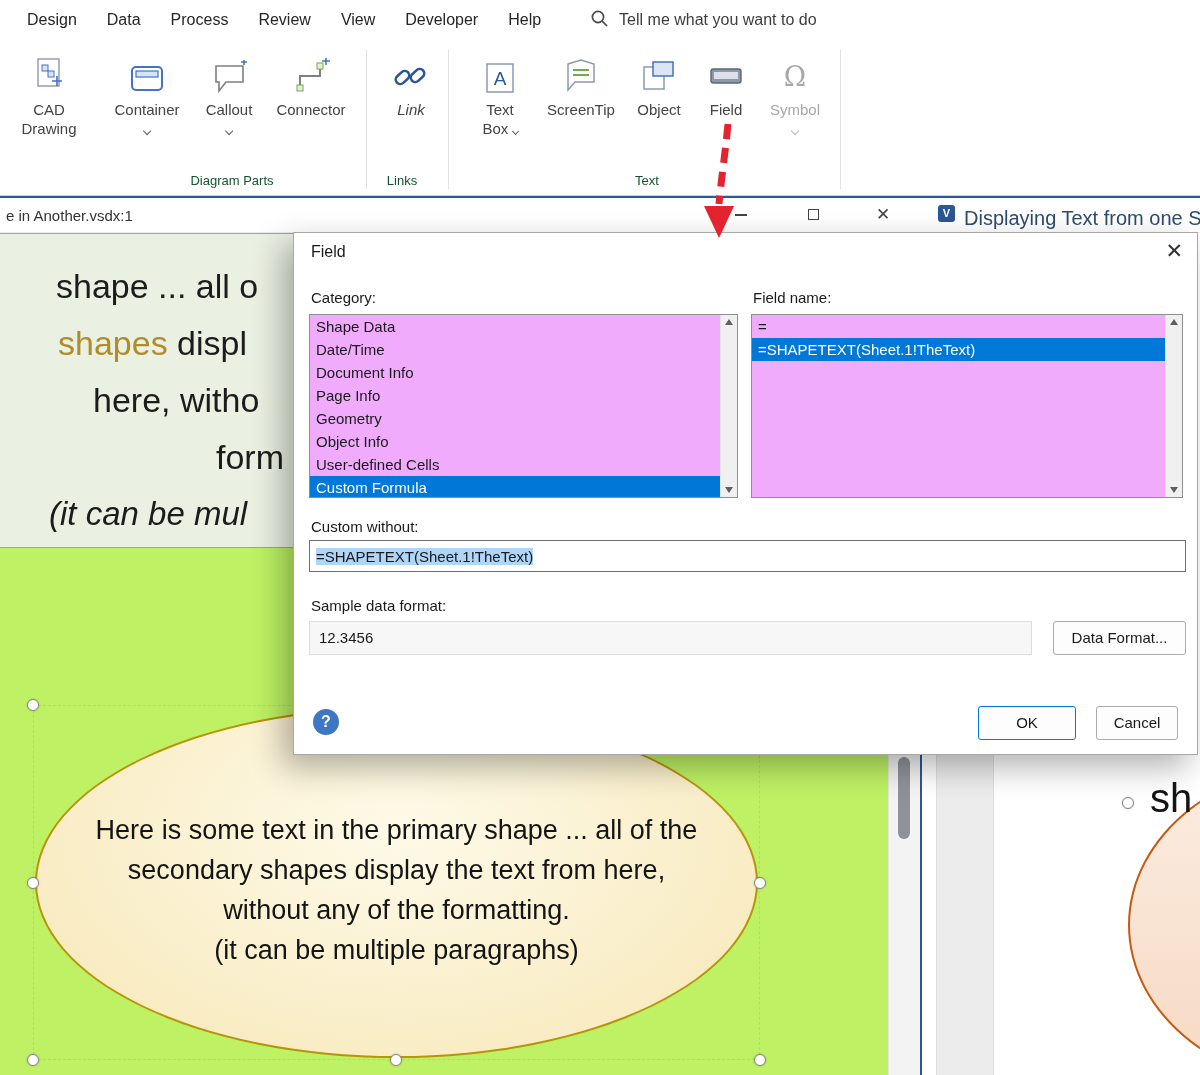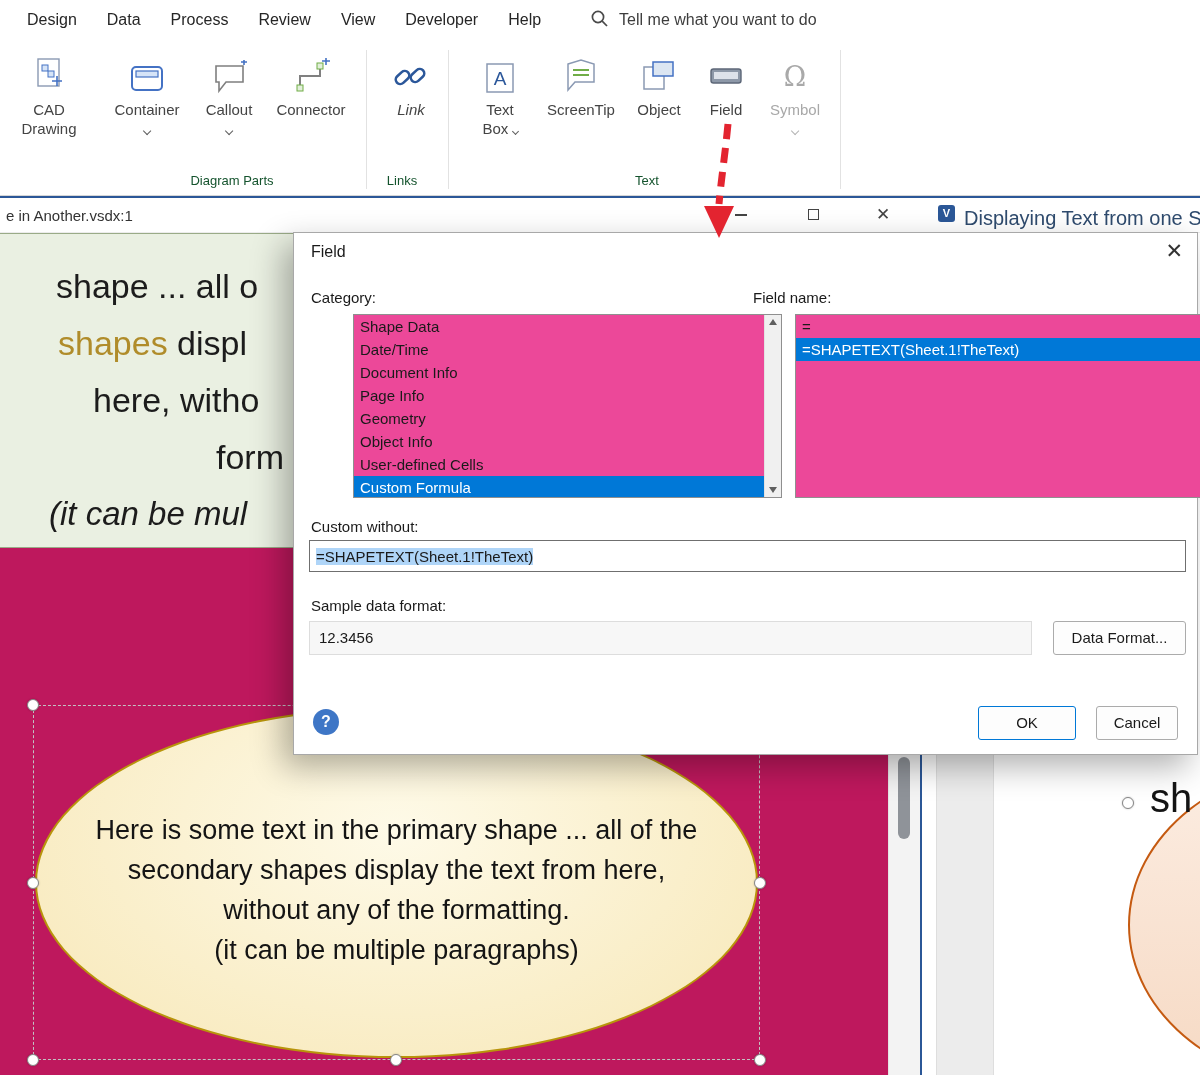"shape ... all o" .canvas { background: #be185d -> #bef264 }
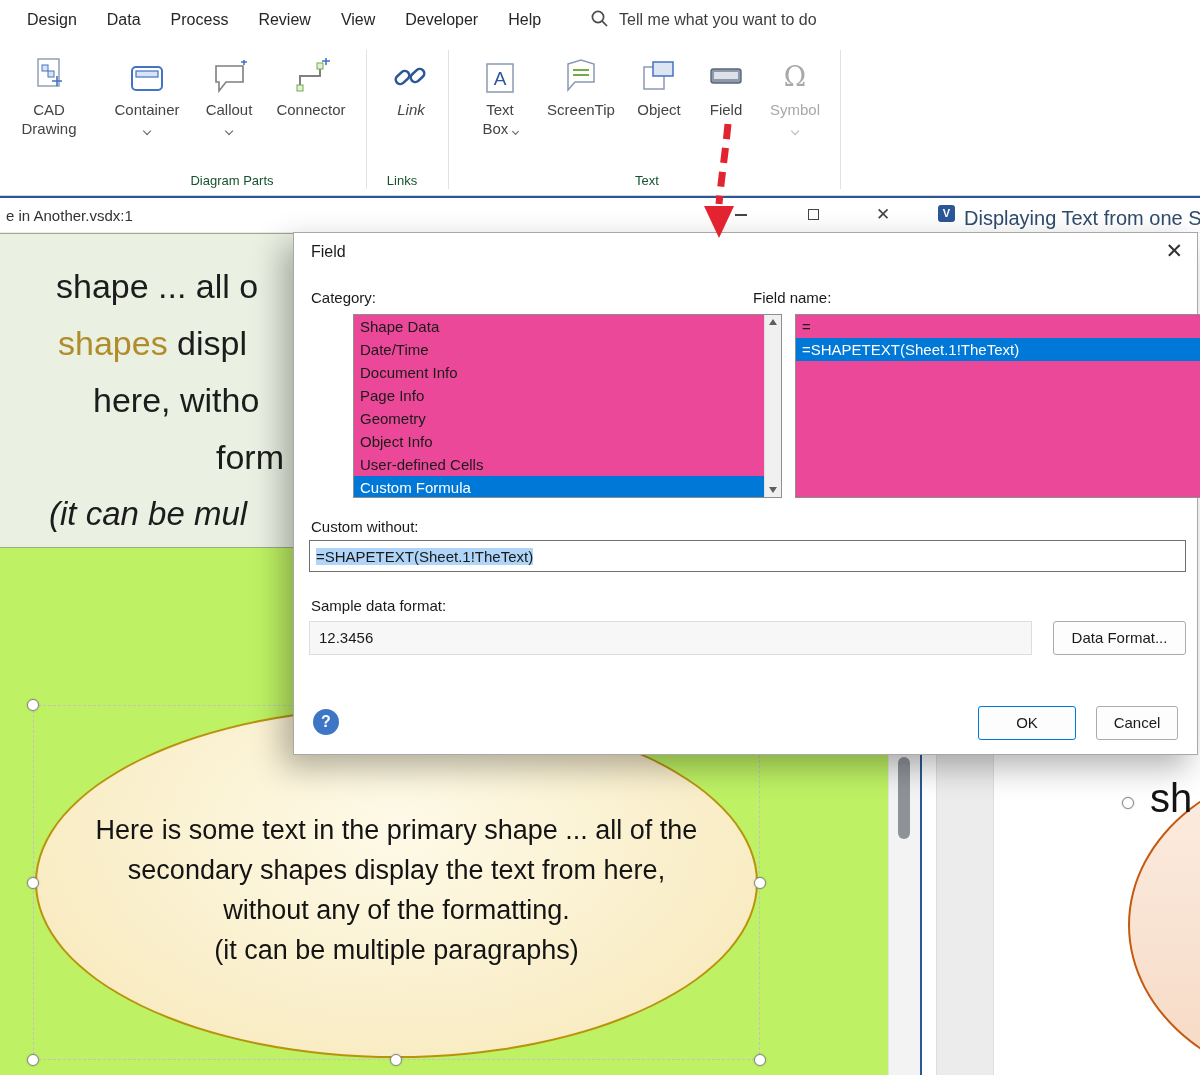"Shape Data" .listbox { background: #ec4899 -> #f0abfc; margin-left: 44px -> none }
